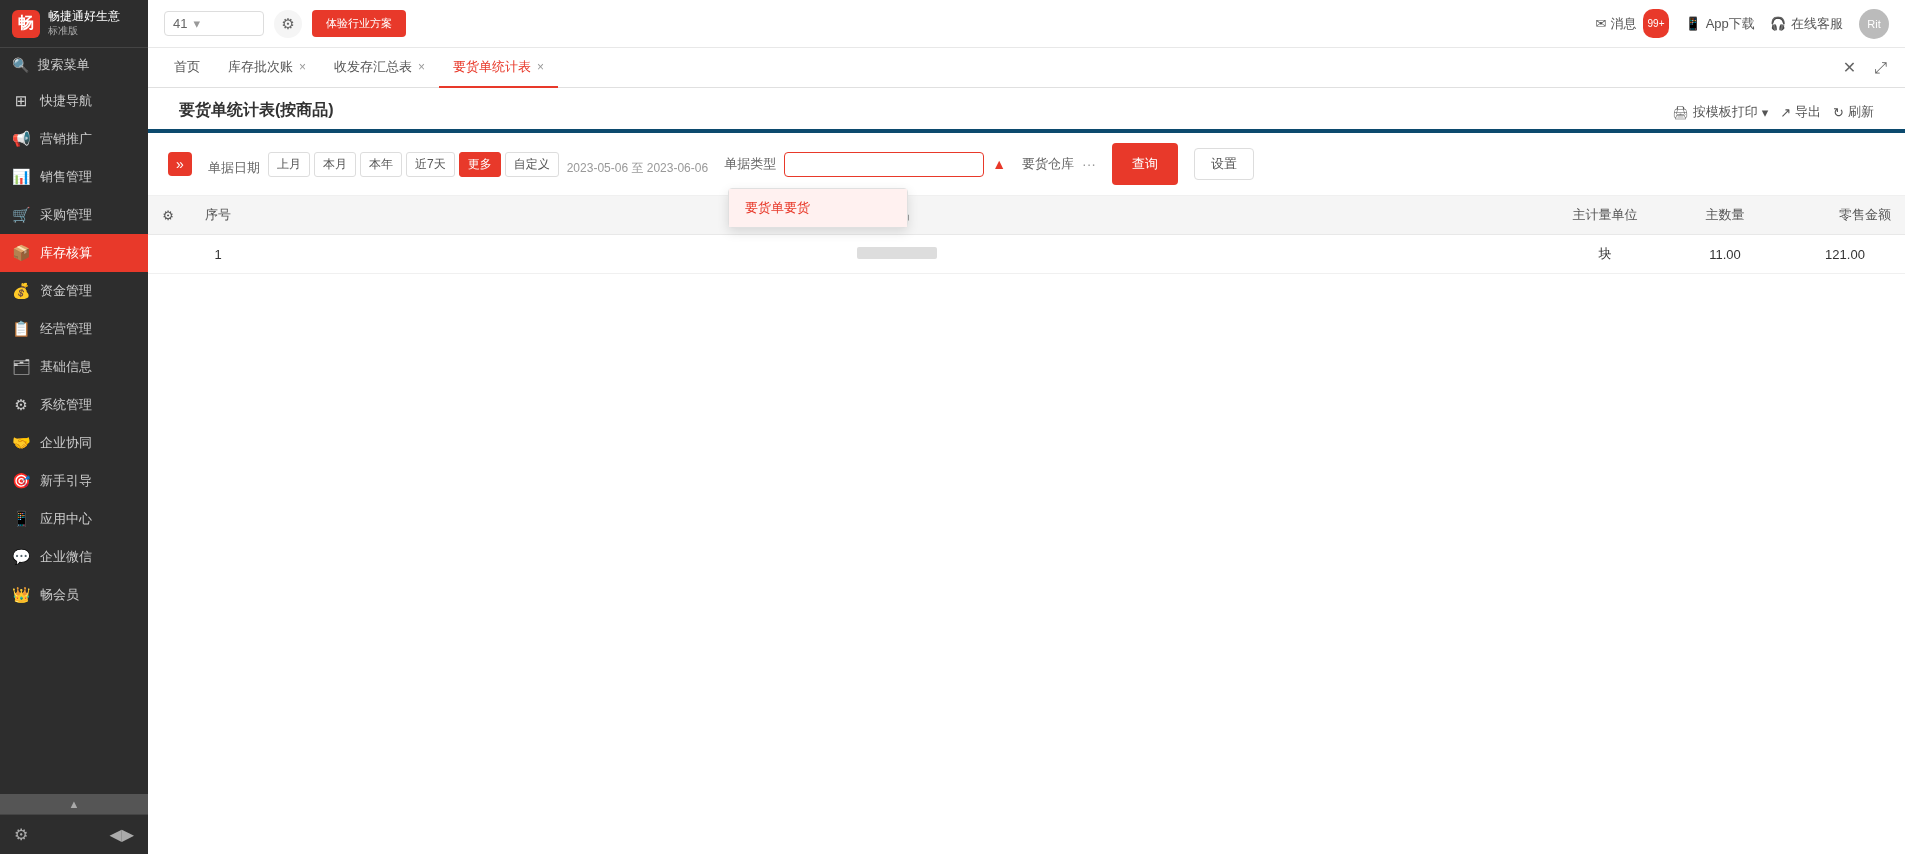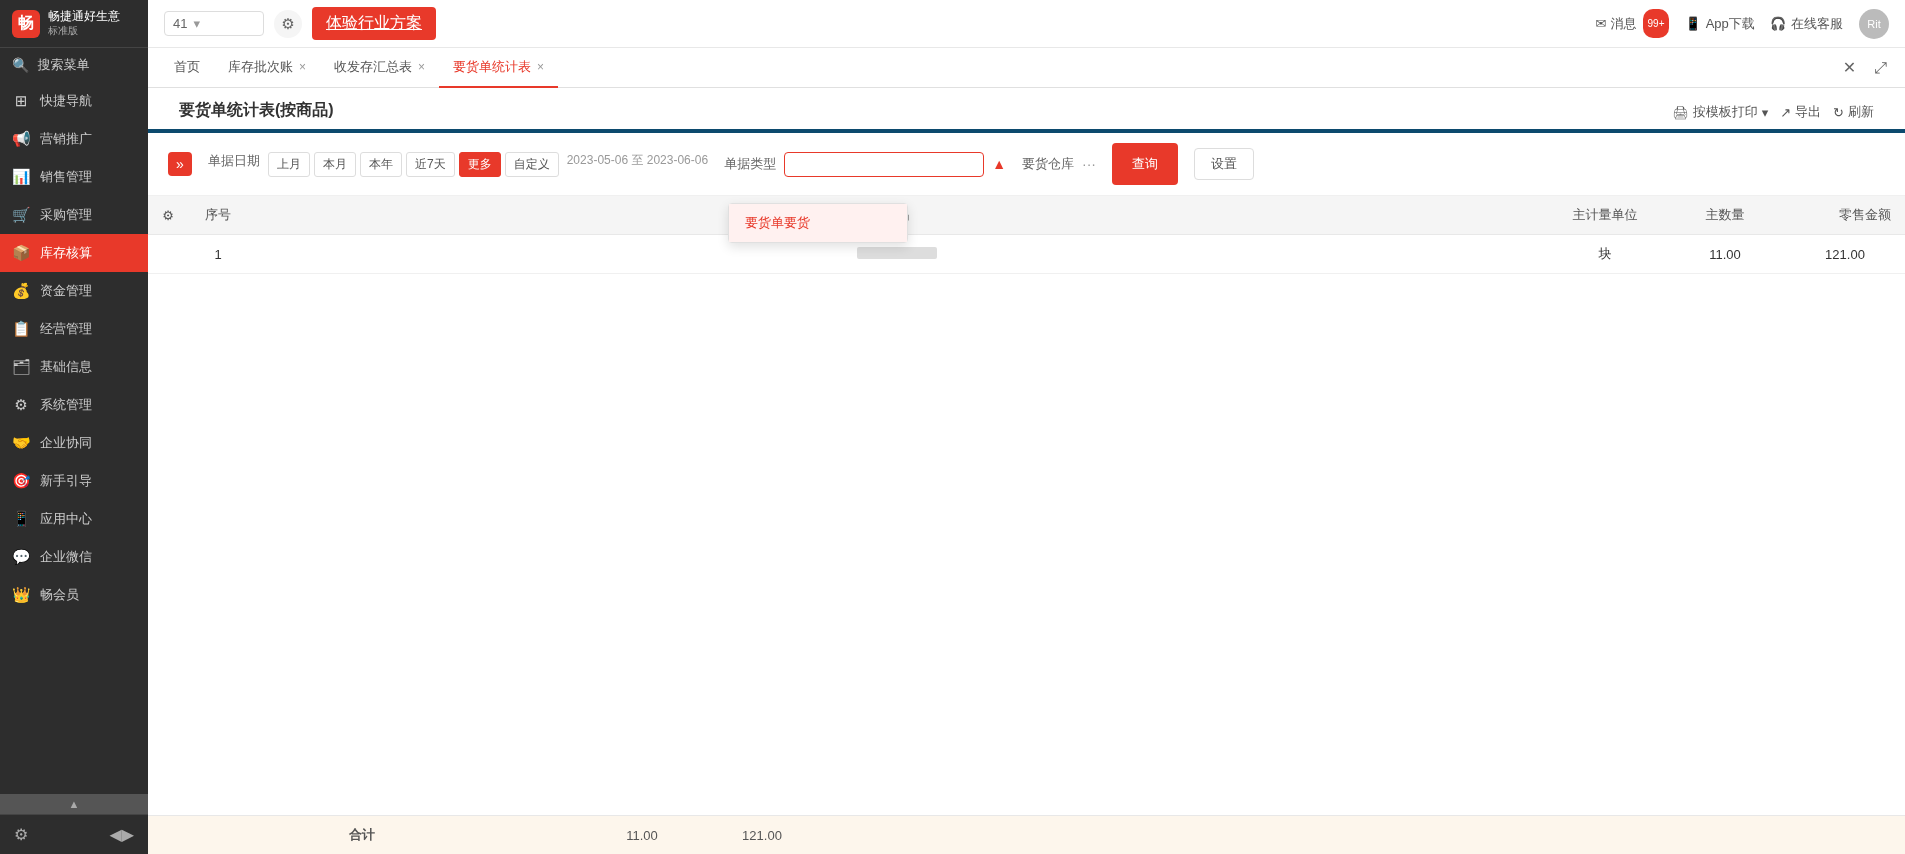"体验行业方案" .topbar-plan-btn { font-size: 16px -> 11px; text-decoration: underline -> none }
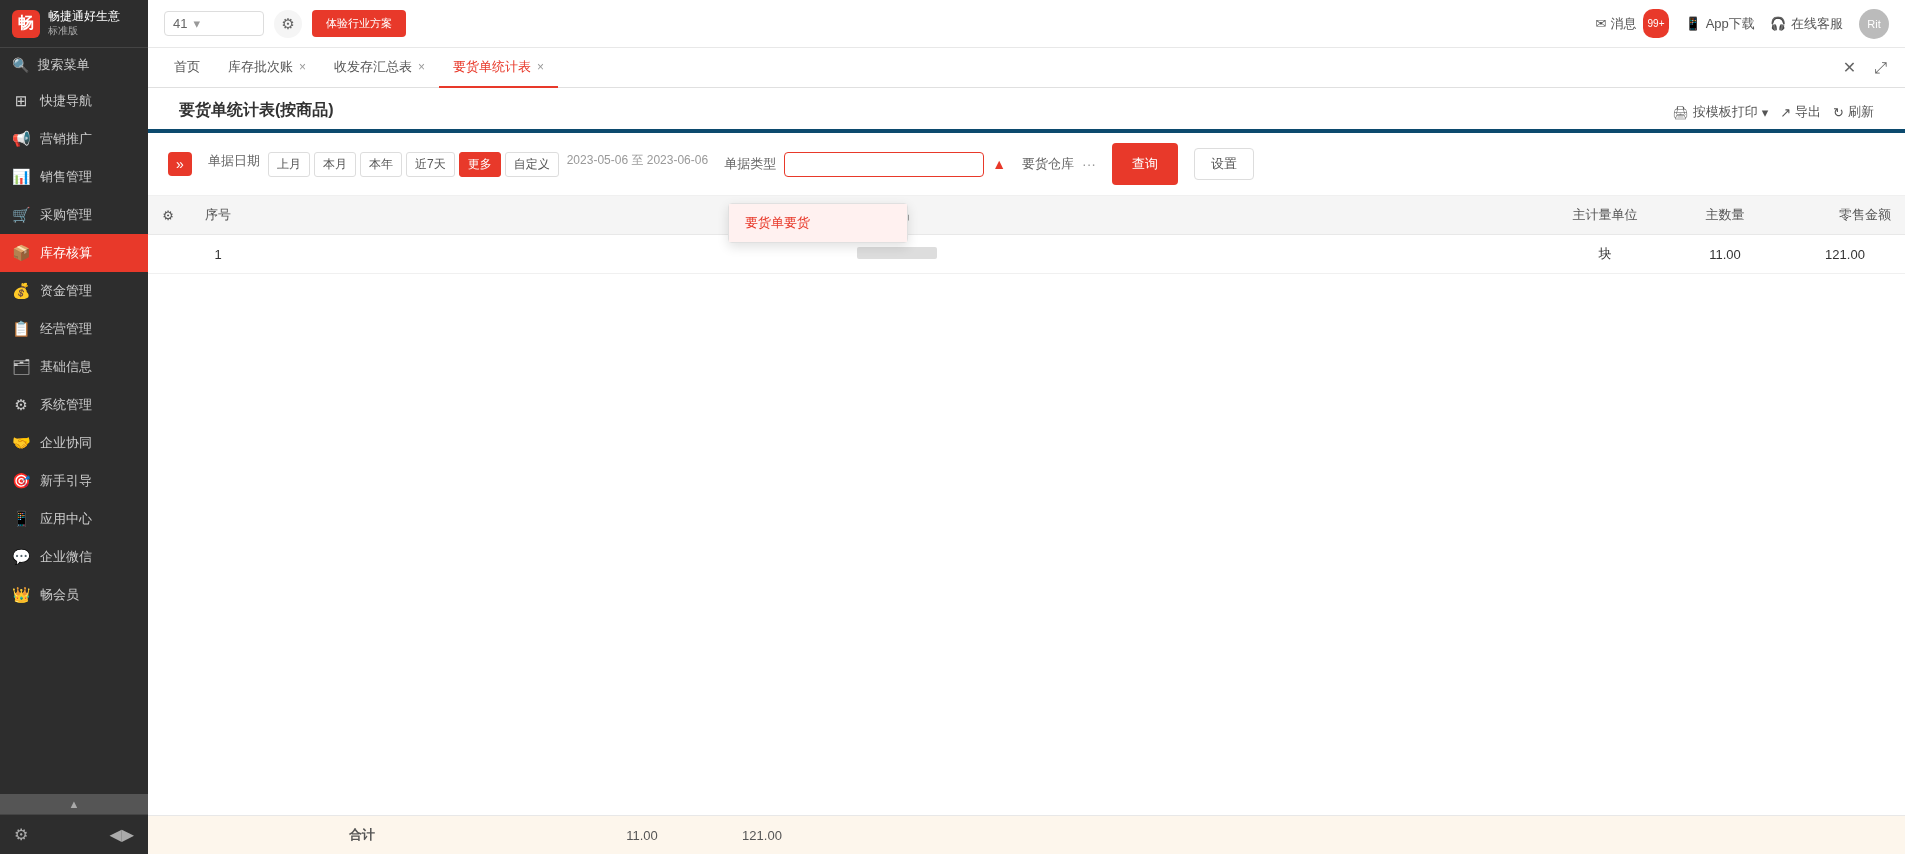"单据日期" .filter-group { align-items: flex-start -> flex-end }
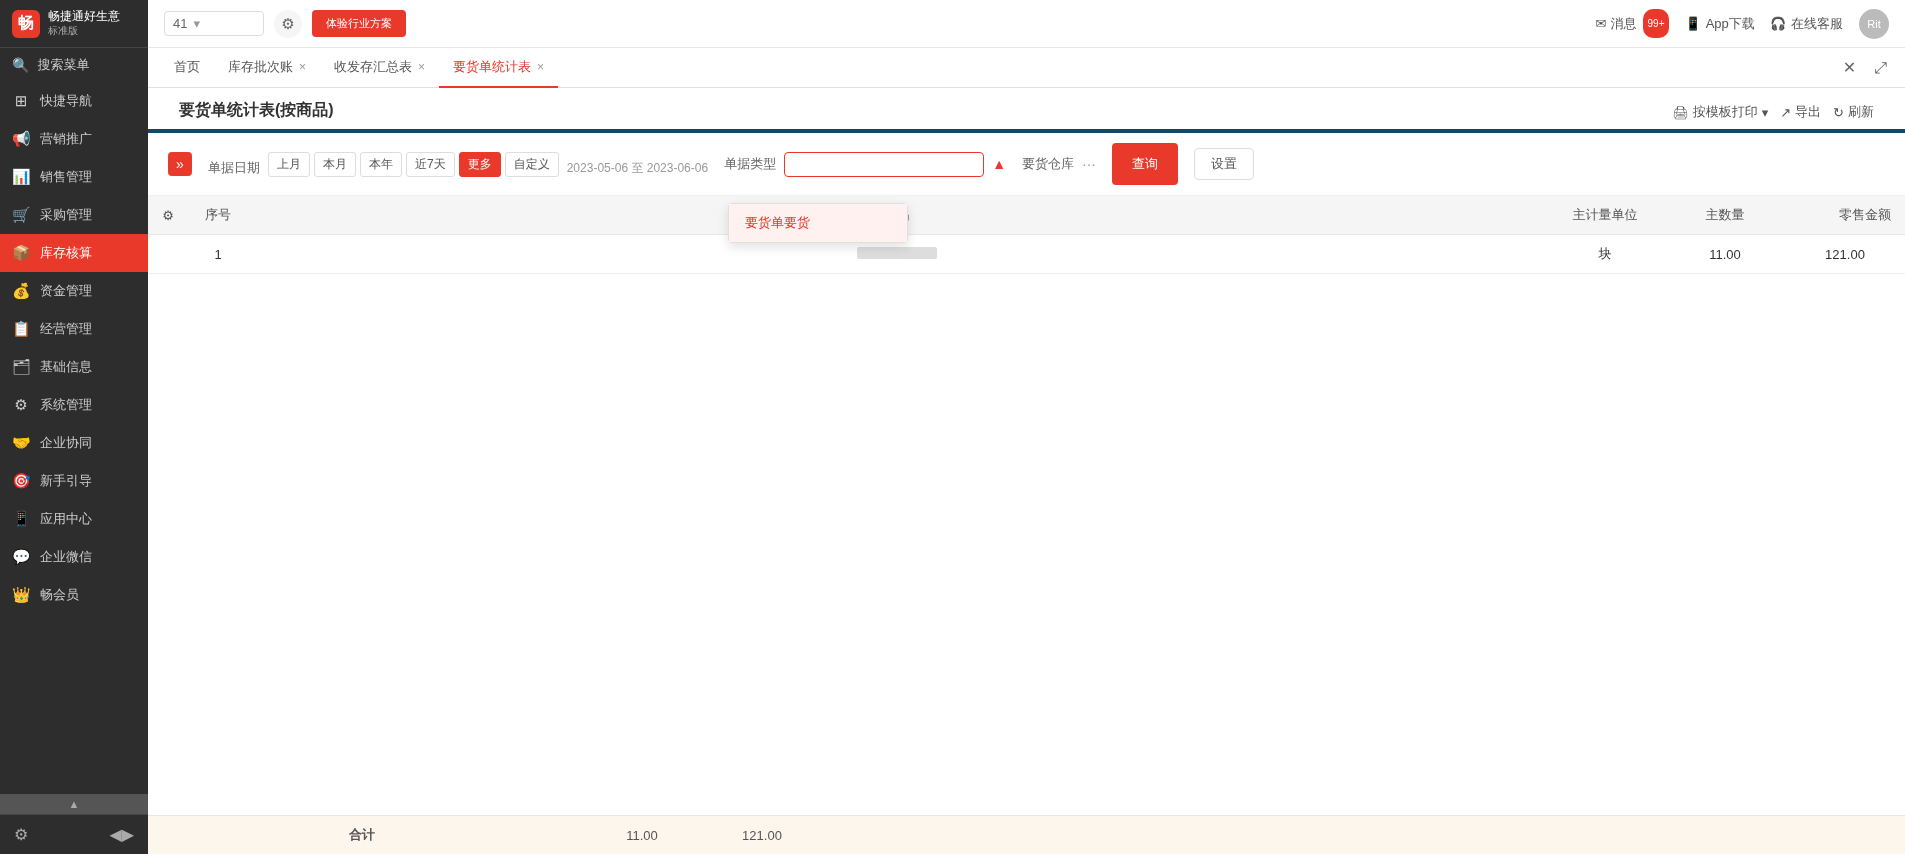"要货单要货" .dropdown-overlay { top: 70px -> 55px }
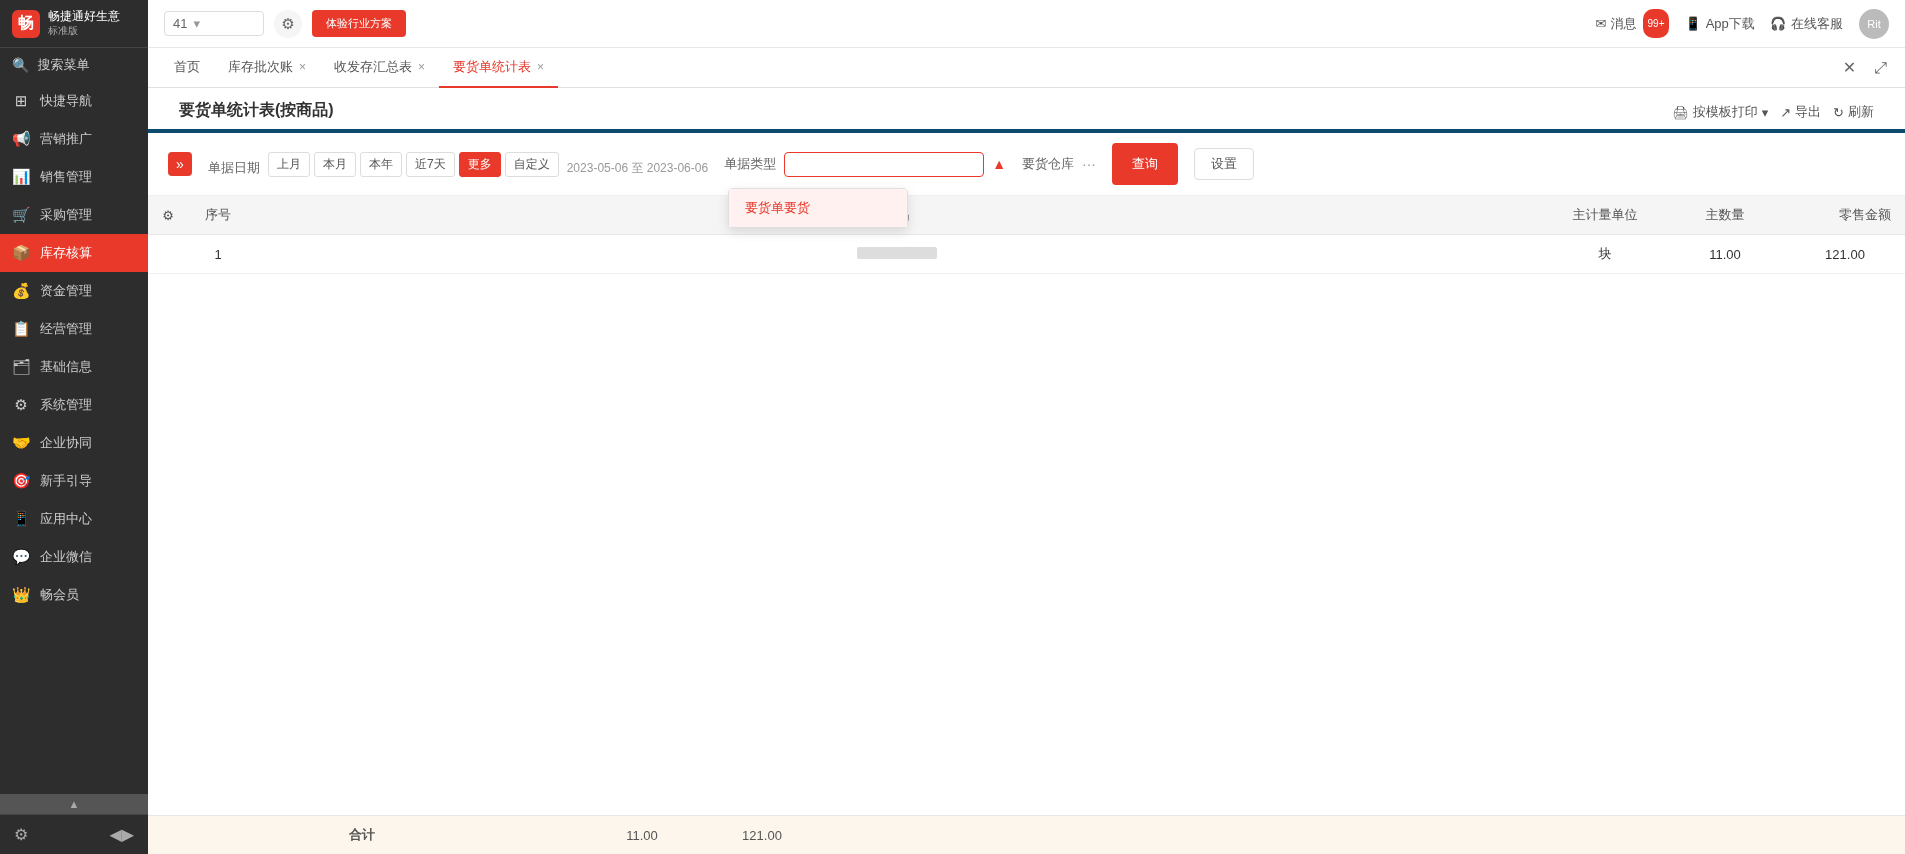"合计" div.table-footer { html: <div> <div></div> <div></div> <div>合计</div> <div></div> <div>11.00</div> <div>121.00</div> </div> -> none }
